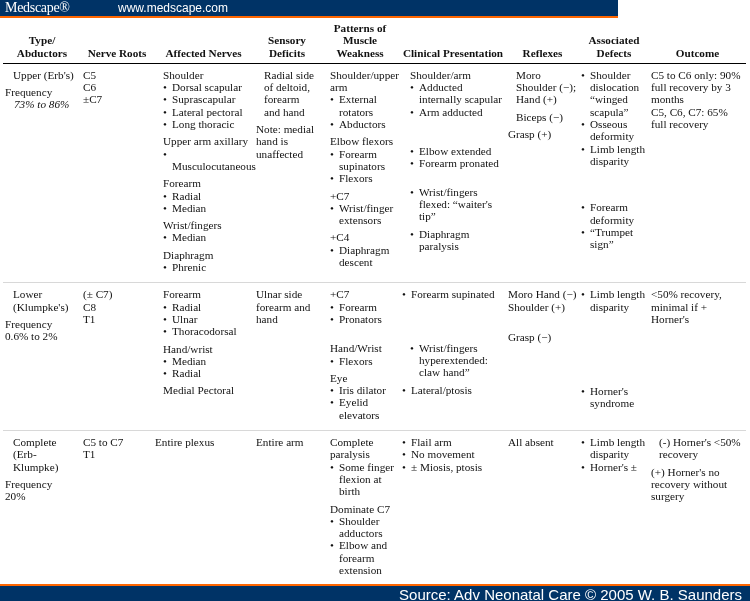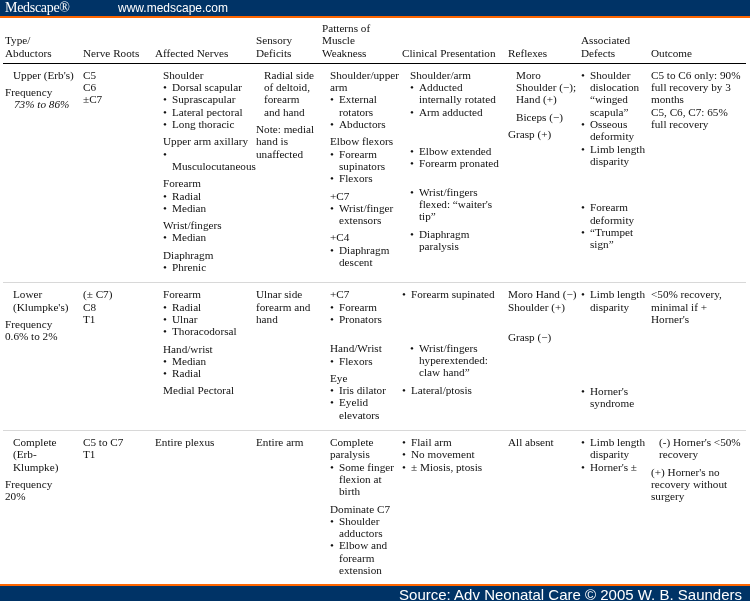"Medscape®" .topbar { width: 750px -> 618px }
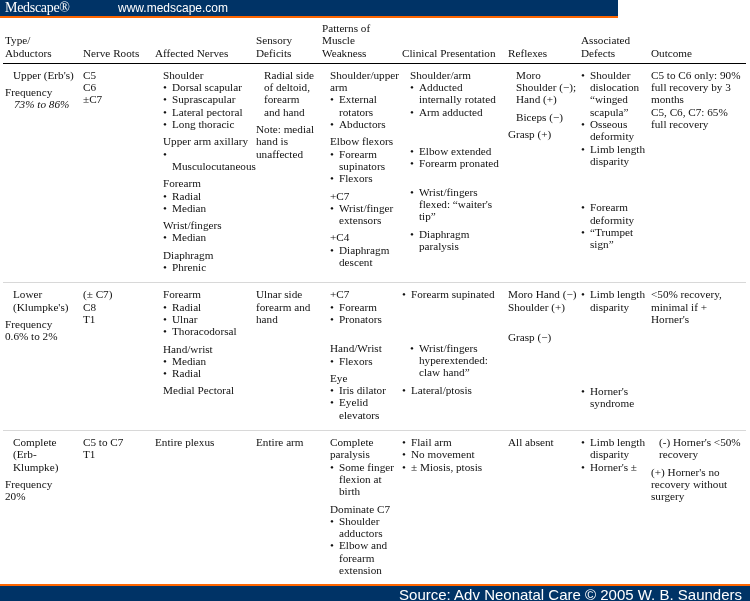"Patterns of Muscle Weakness" th { font-weight: normal -> bold; text-align: left -> center }
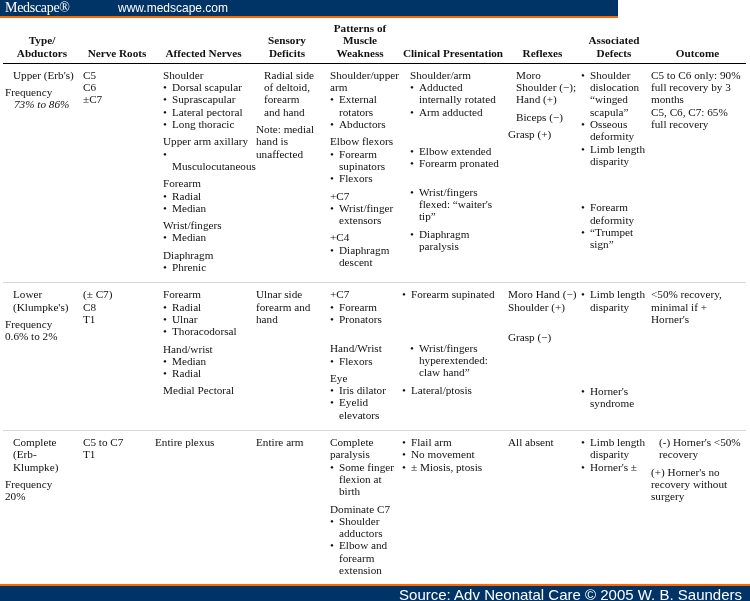"Adducted internally rotated" li { text: rotated -> scapular }
